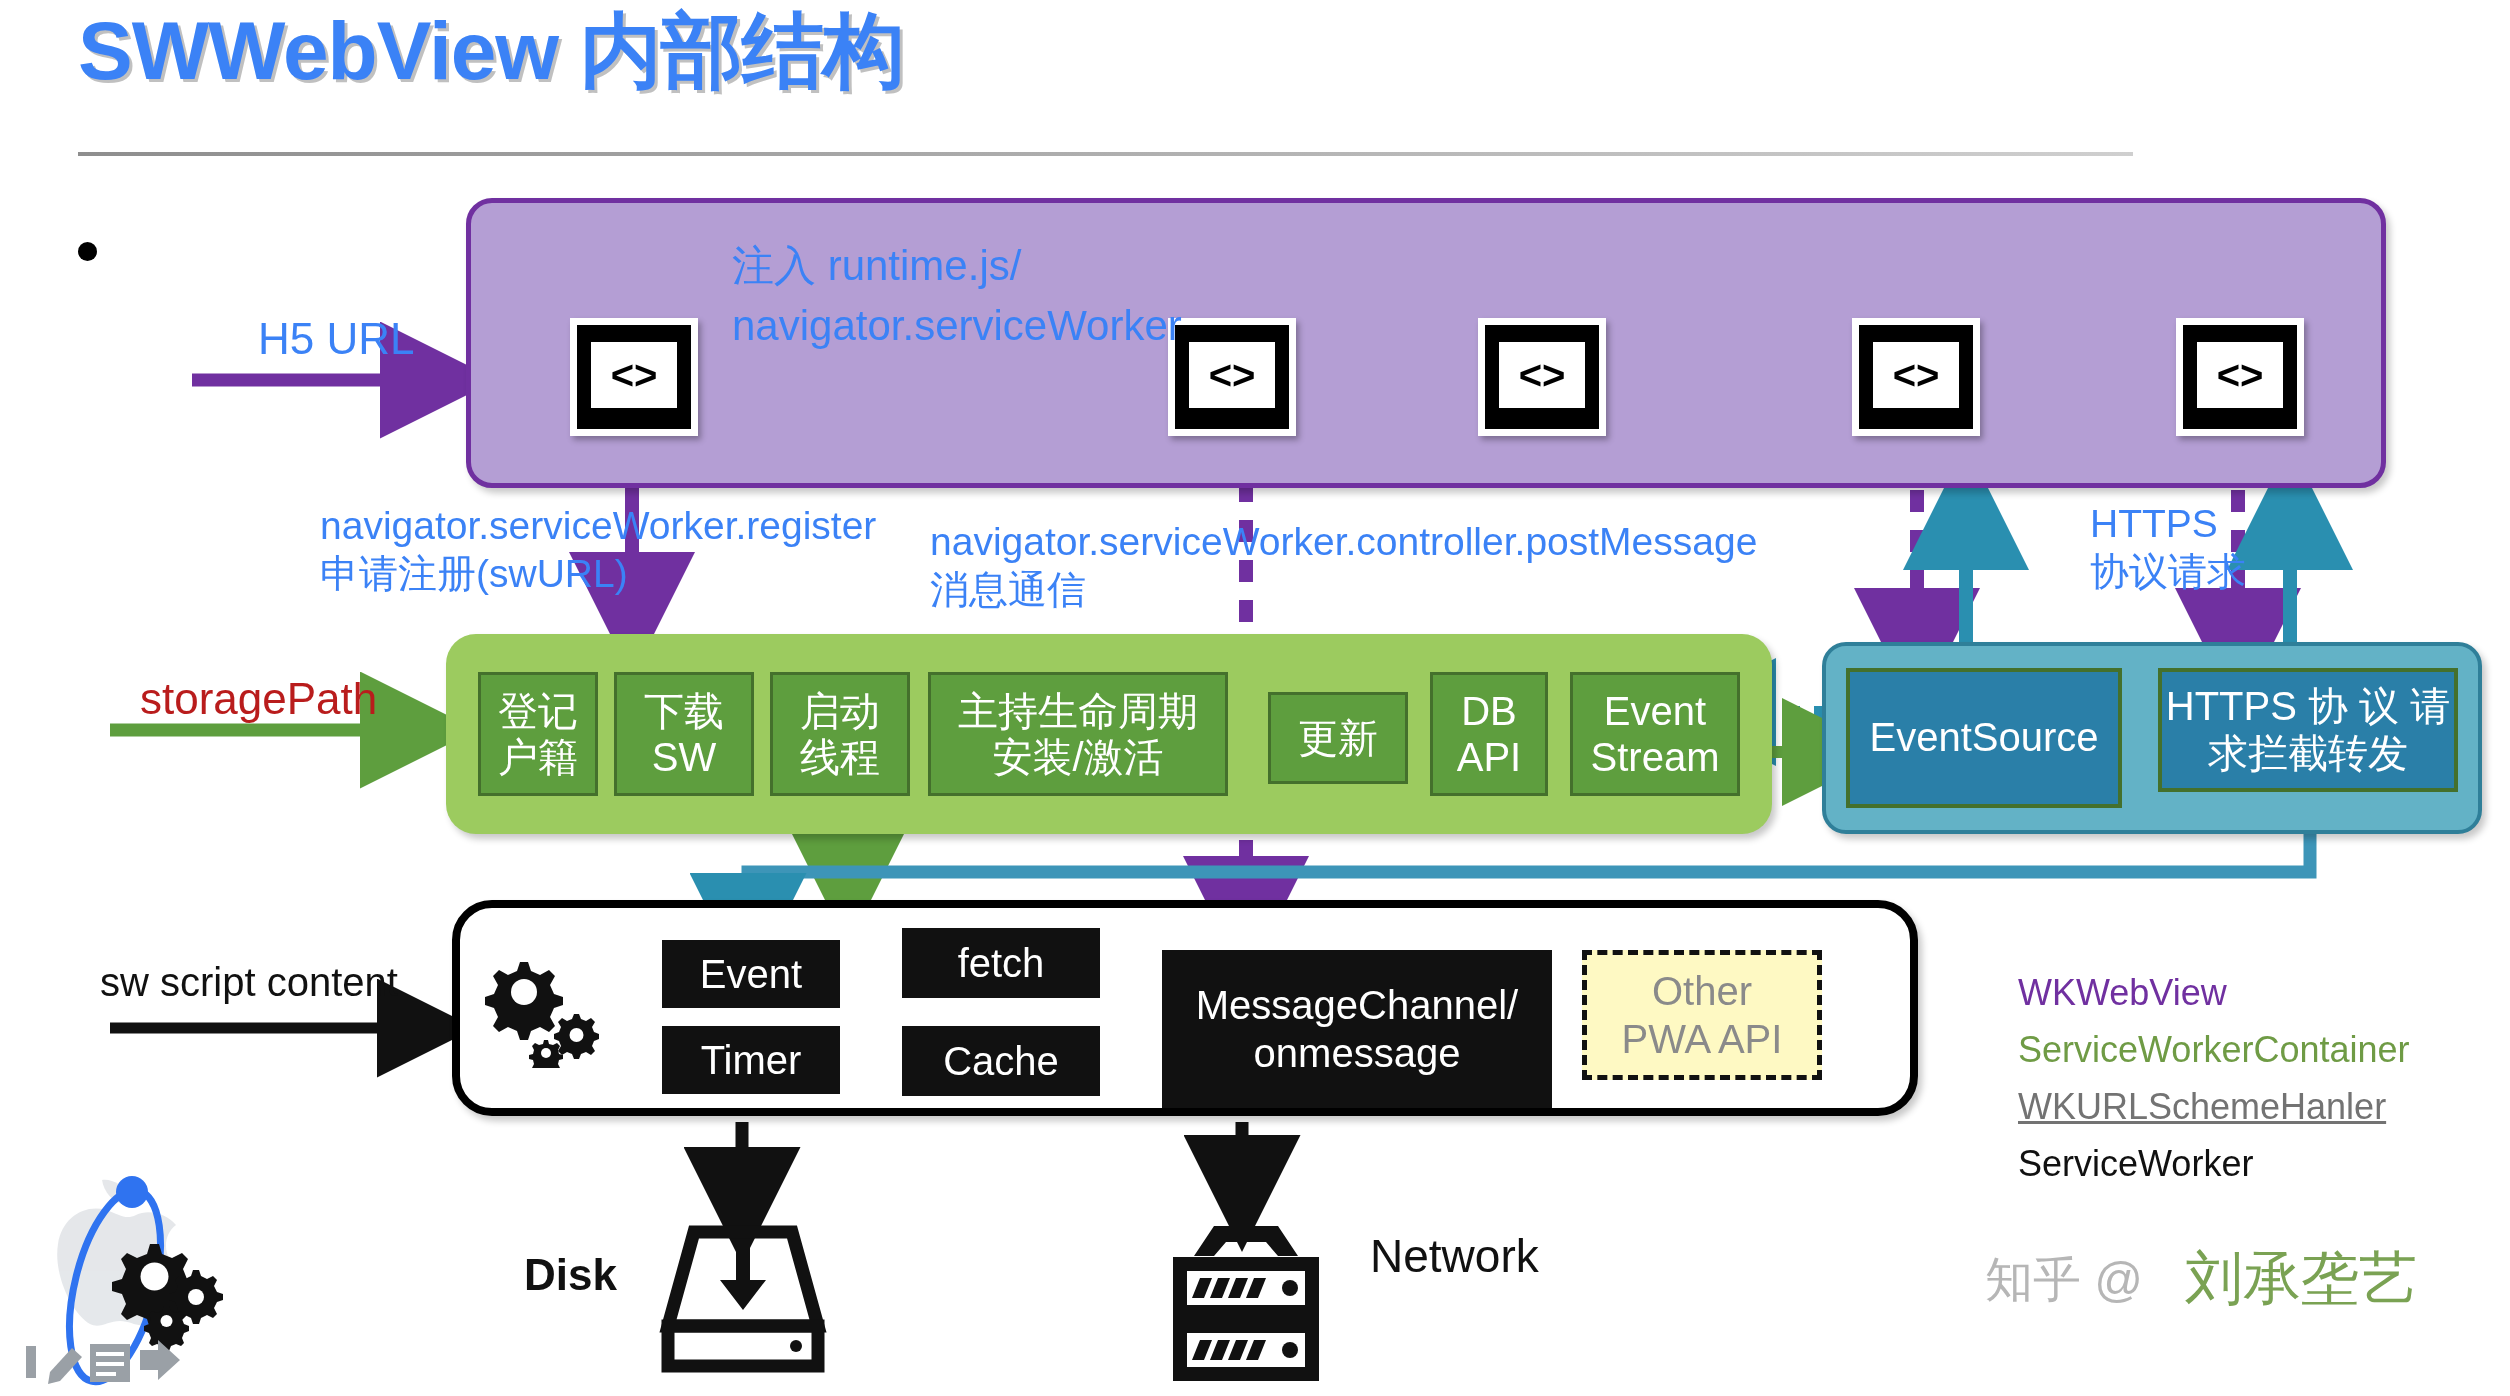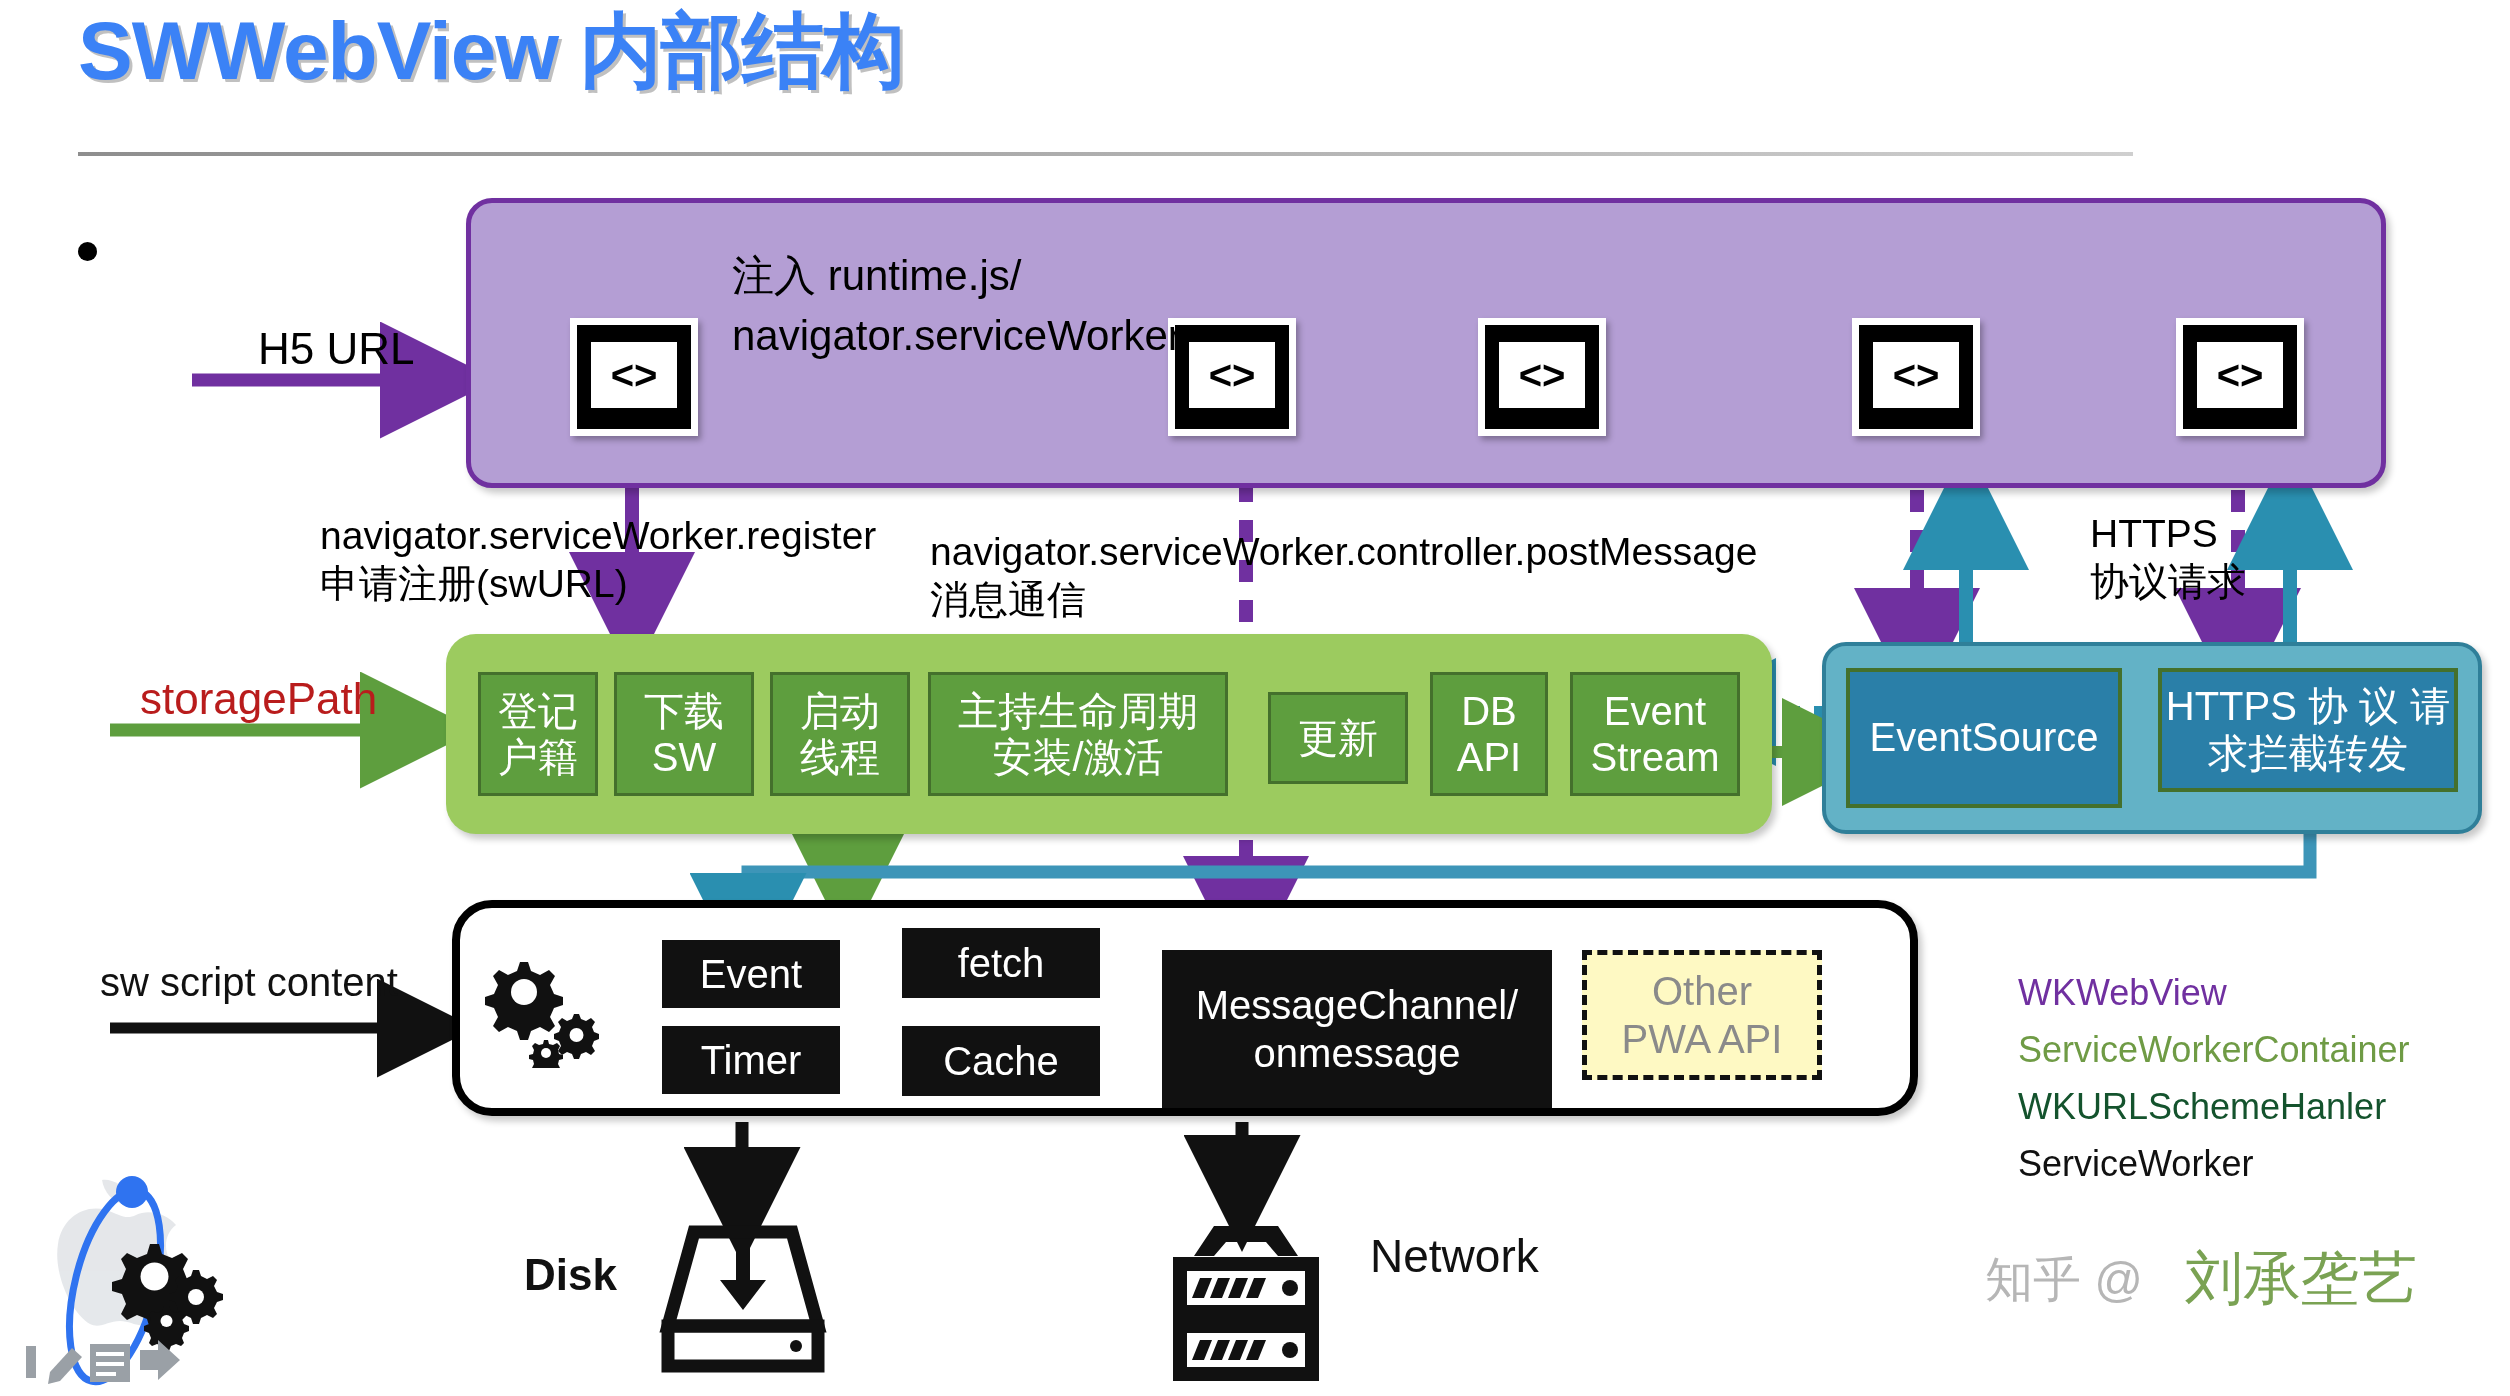"注入 runtime.js/" .purple-text { color: #000000 -> #3b82f6; margin-top: 10px -> none }
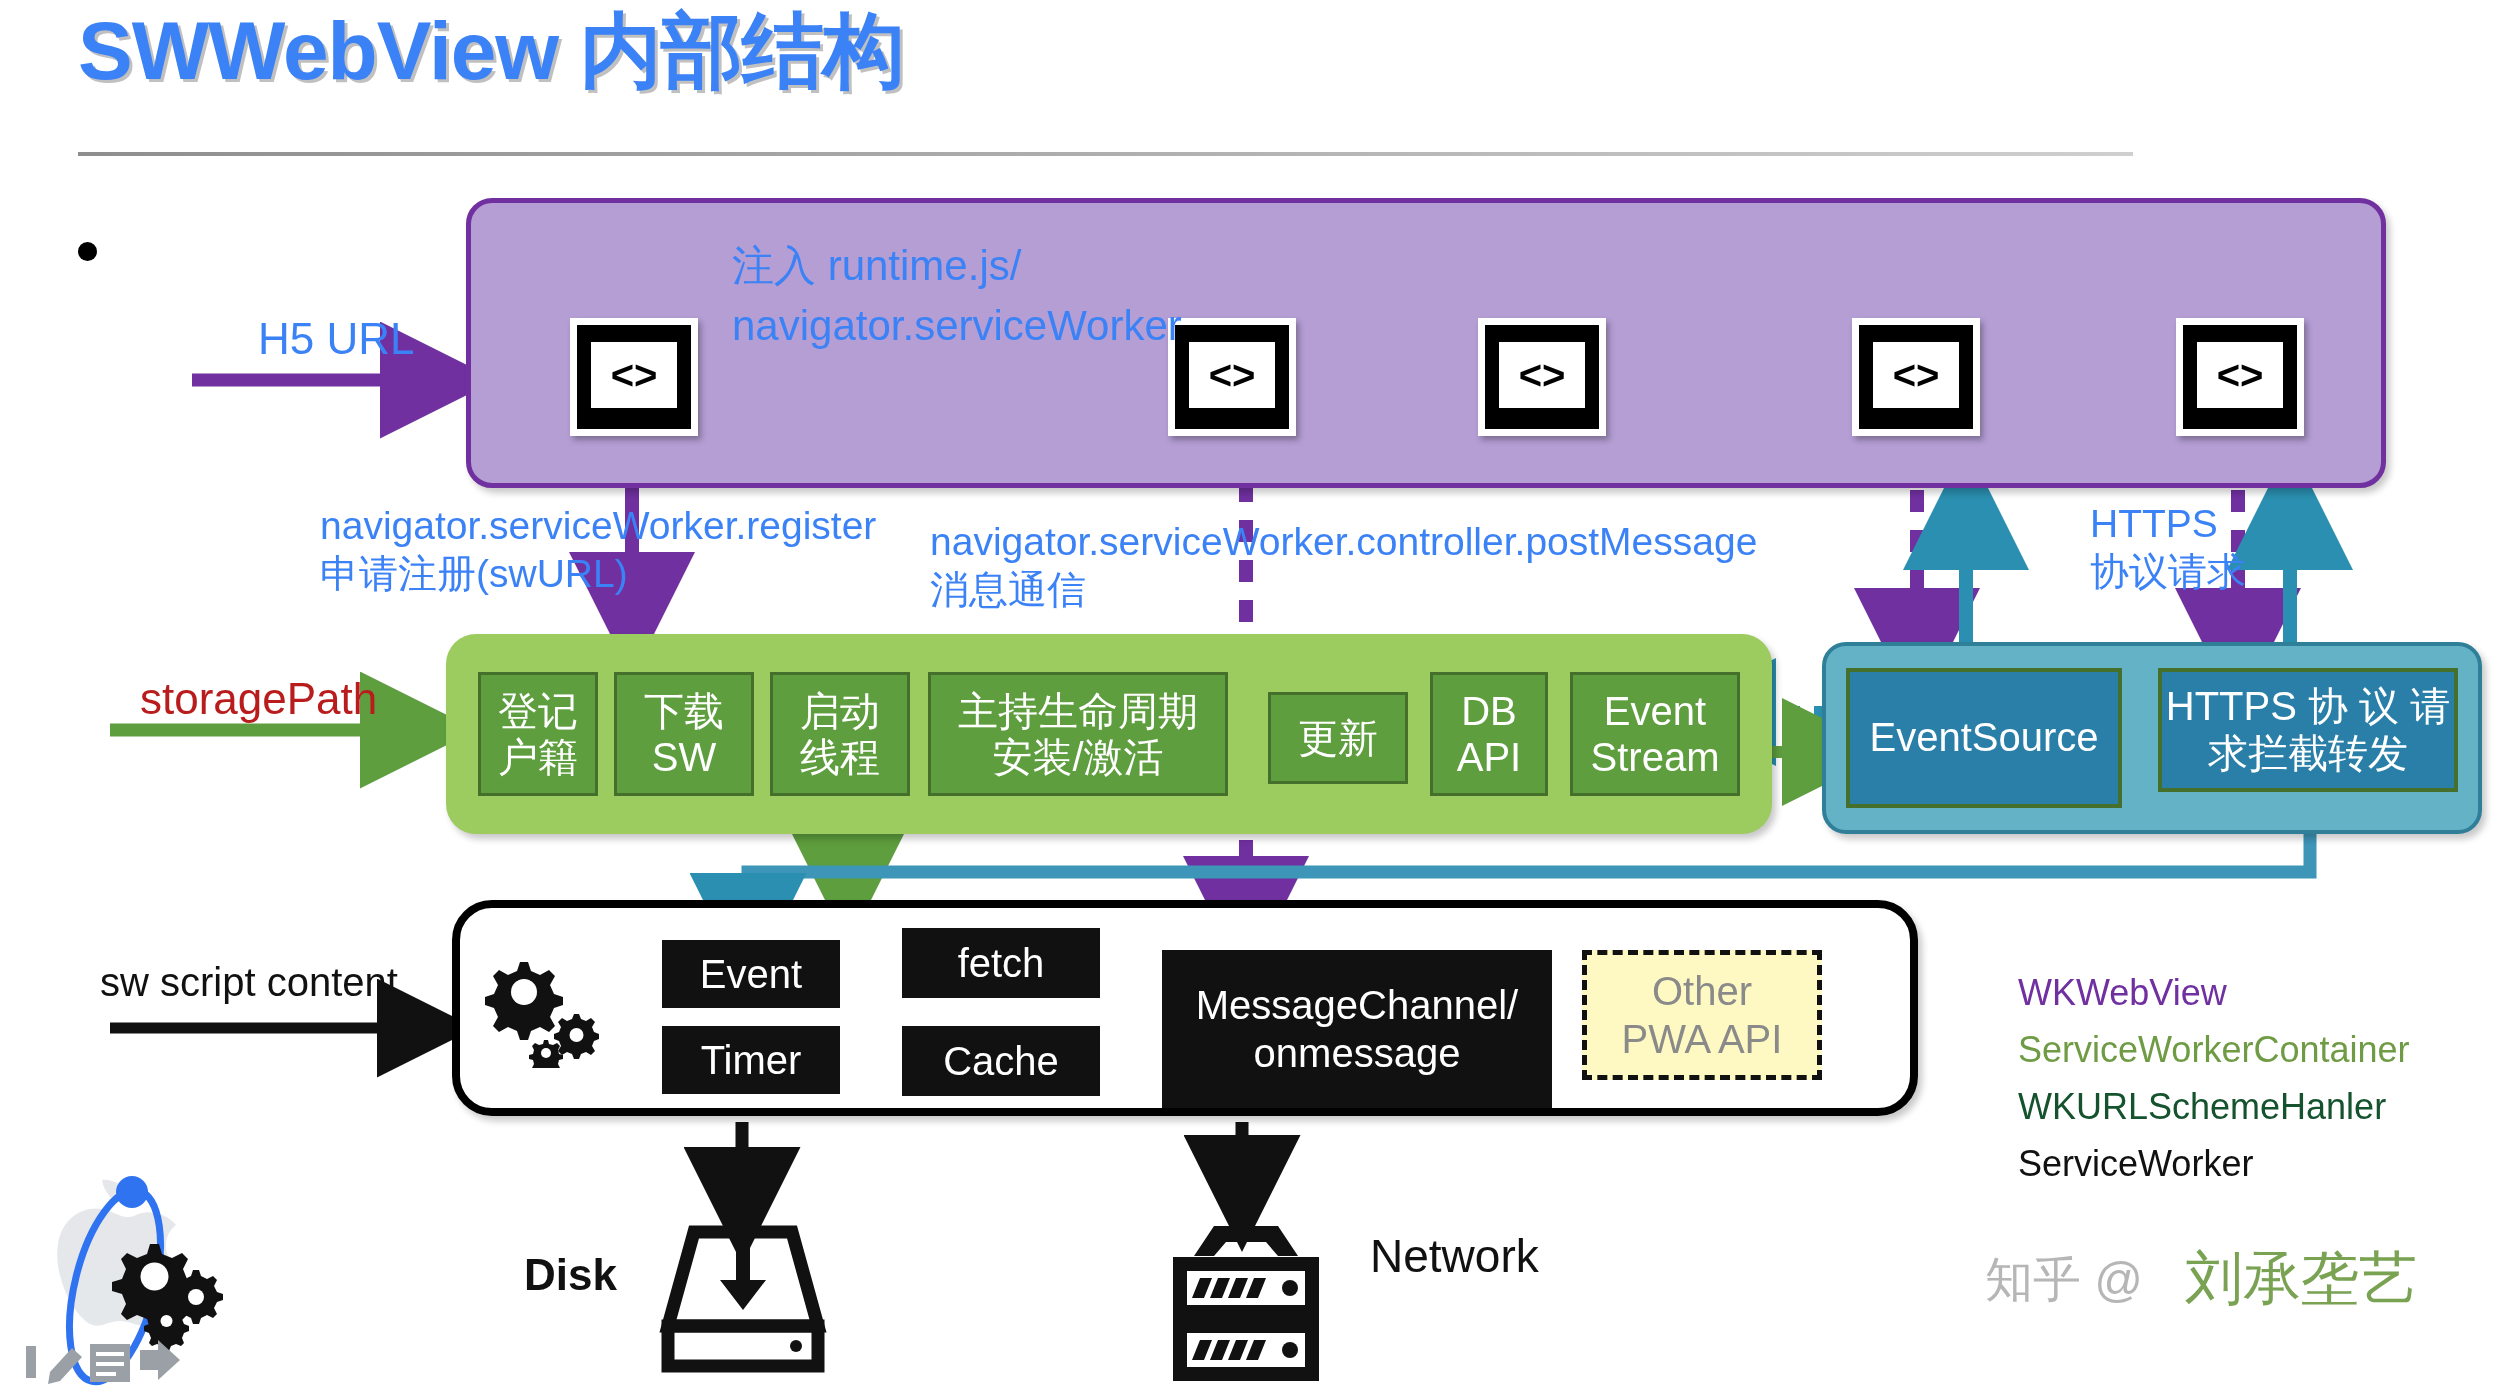"WKURLSchemeHanler" div.legend-line { color: #14532d -> #737373; text-decoration: none -> underline }
